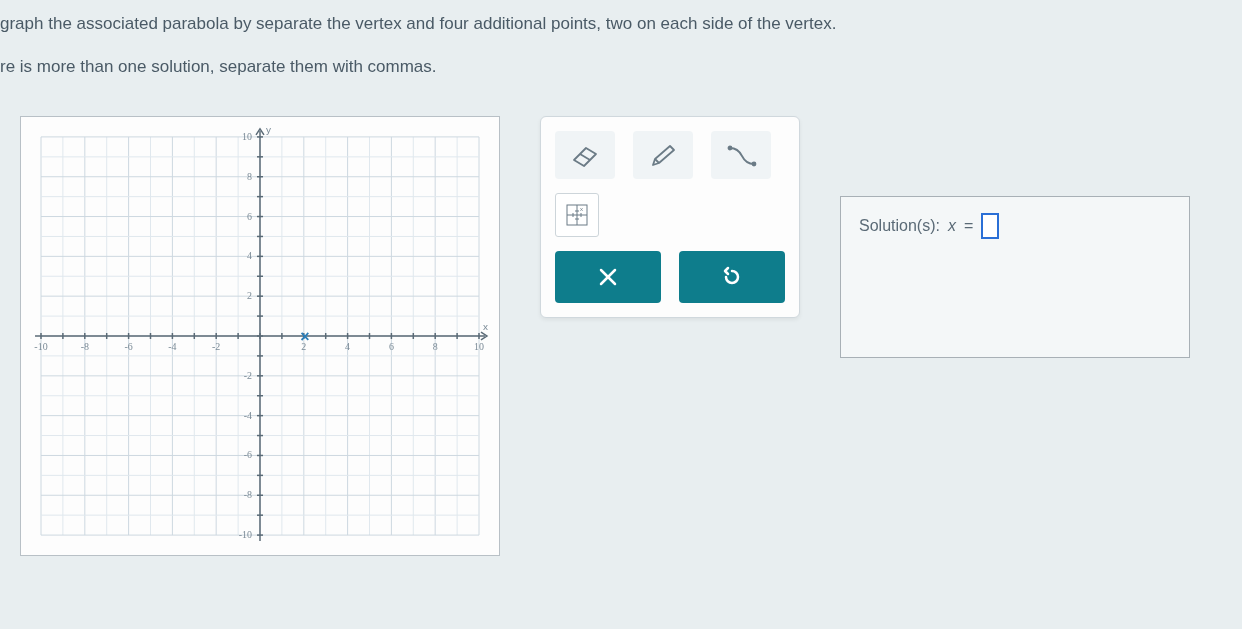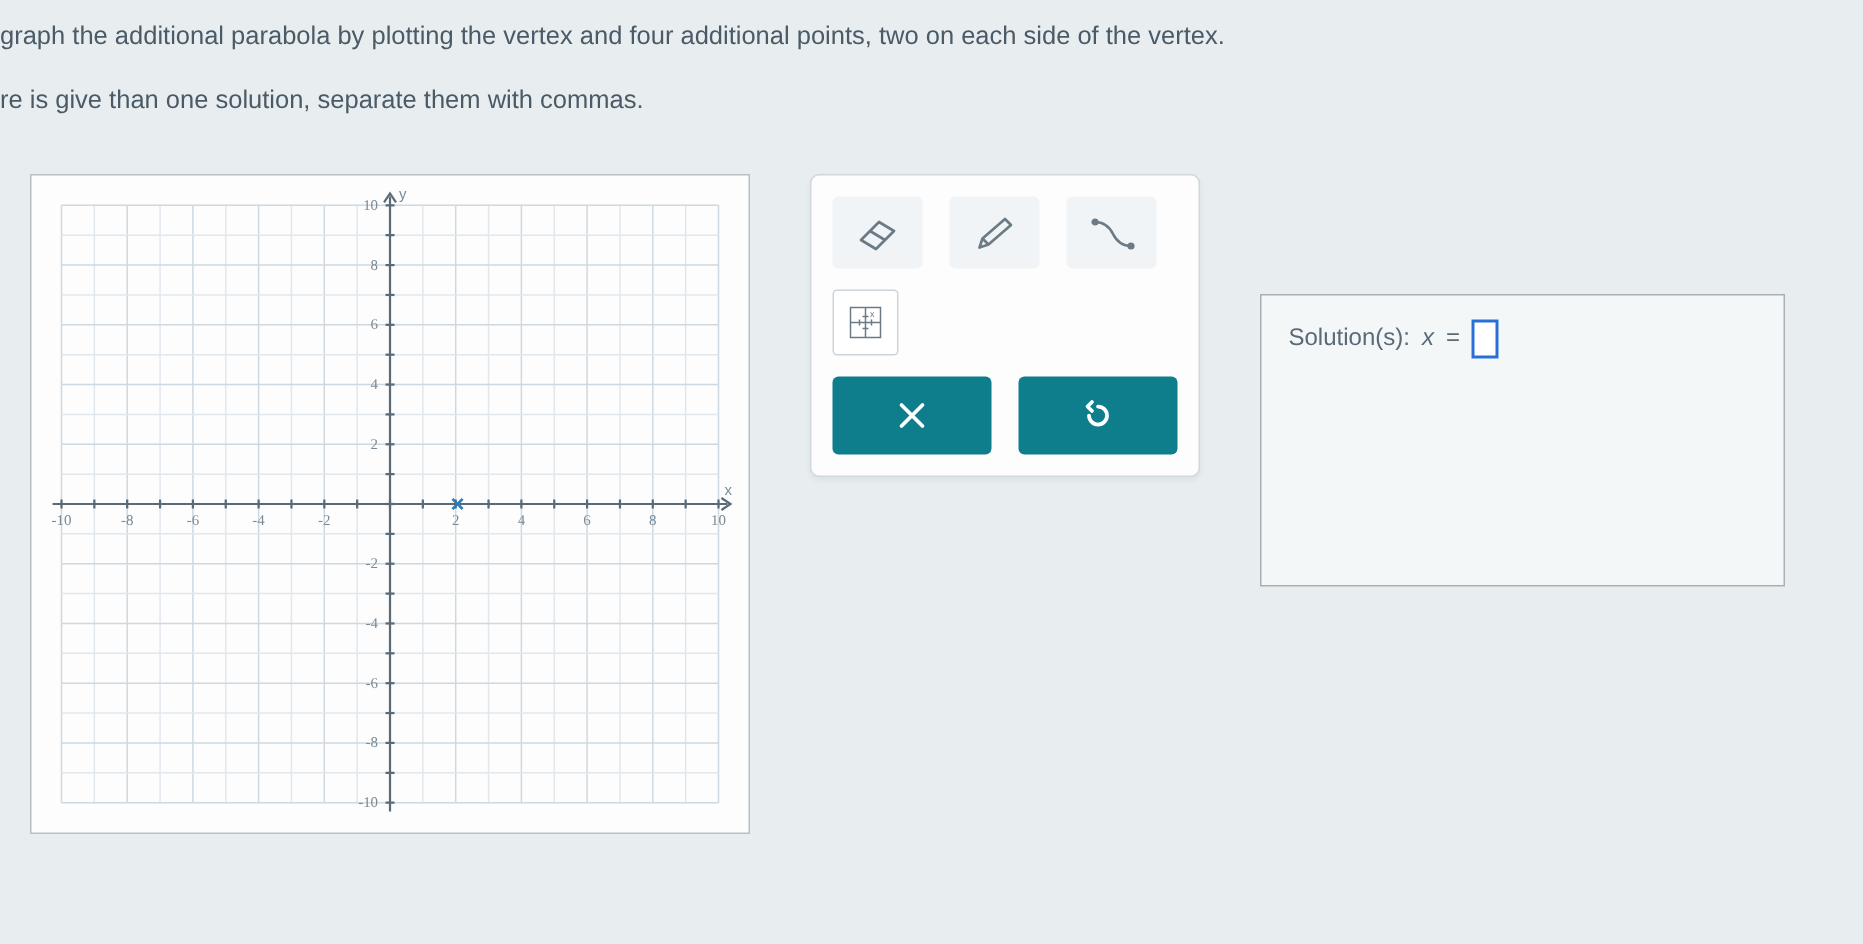"graph the additional parabola by" p { text: additional parabola by plotting -> associated parabola by separate }
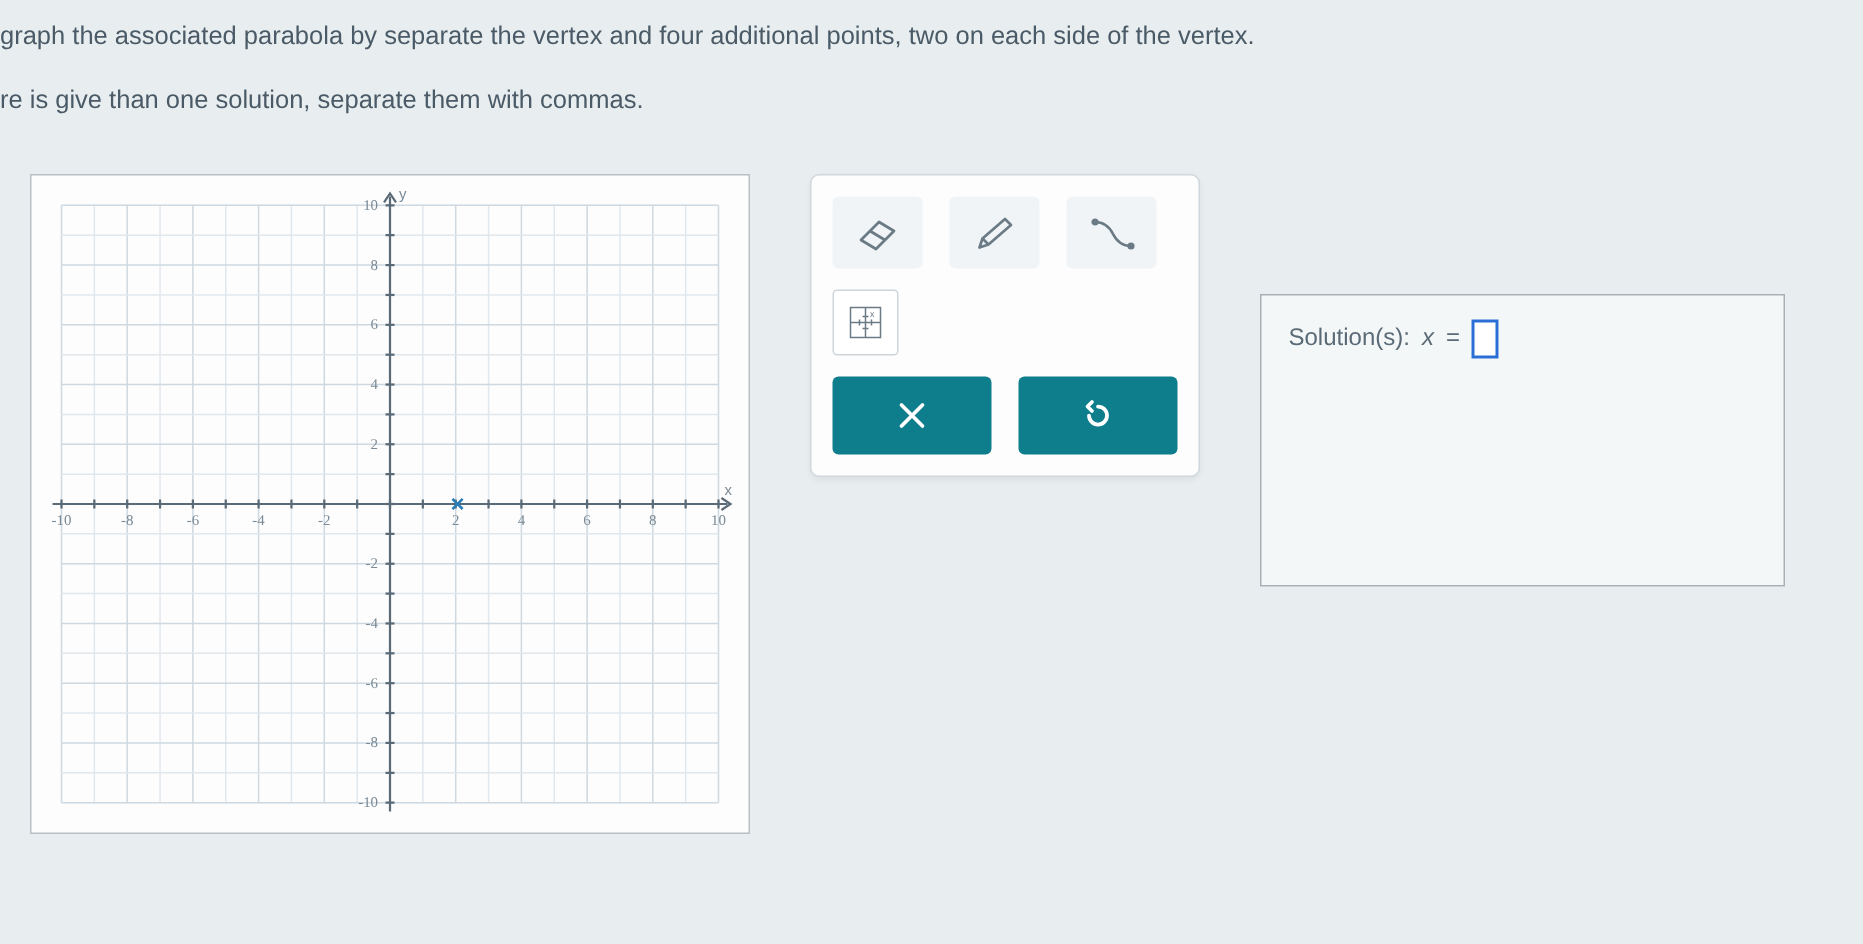"re is give than one" p { text: give -> more }
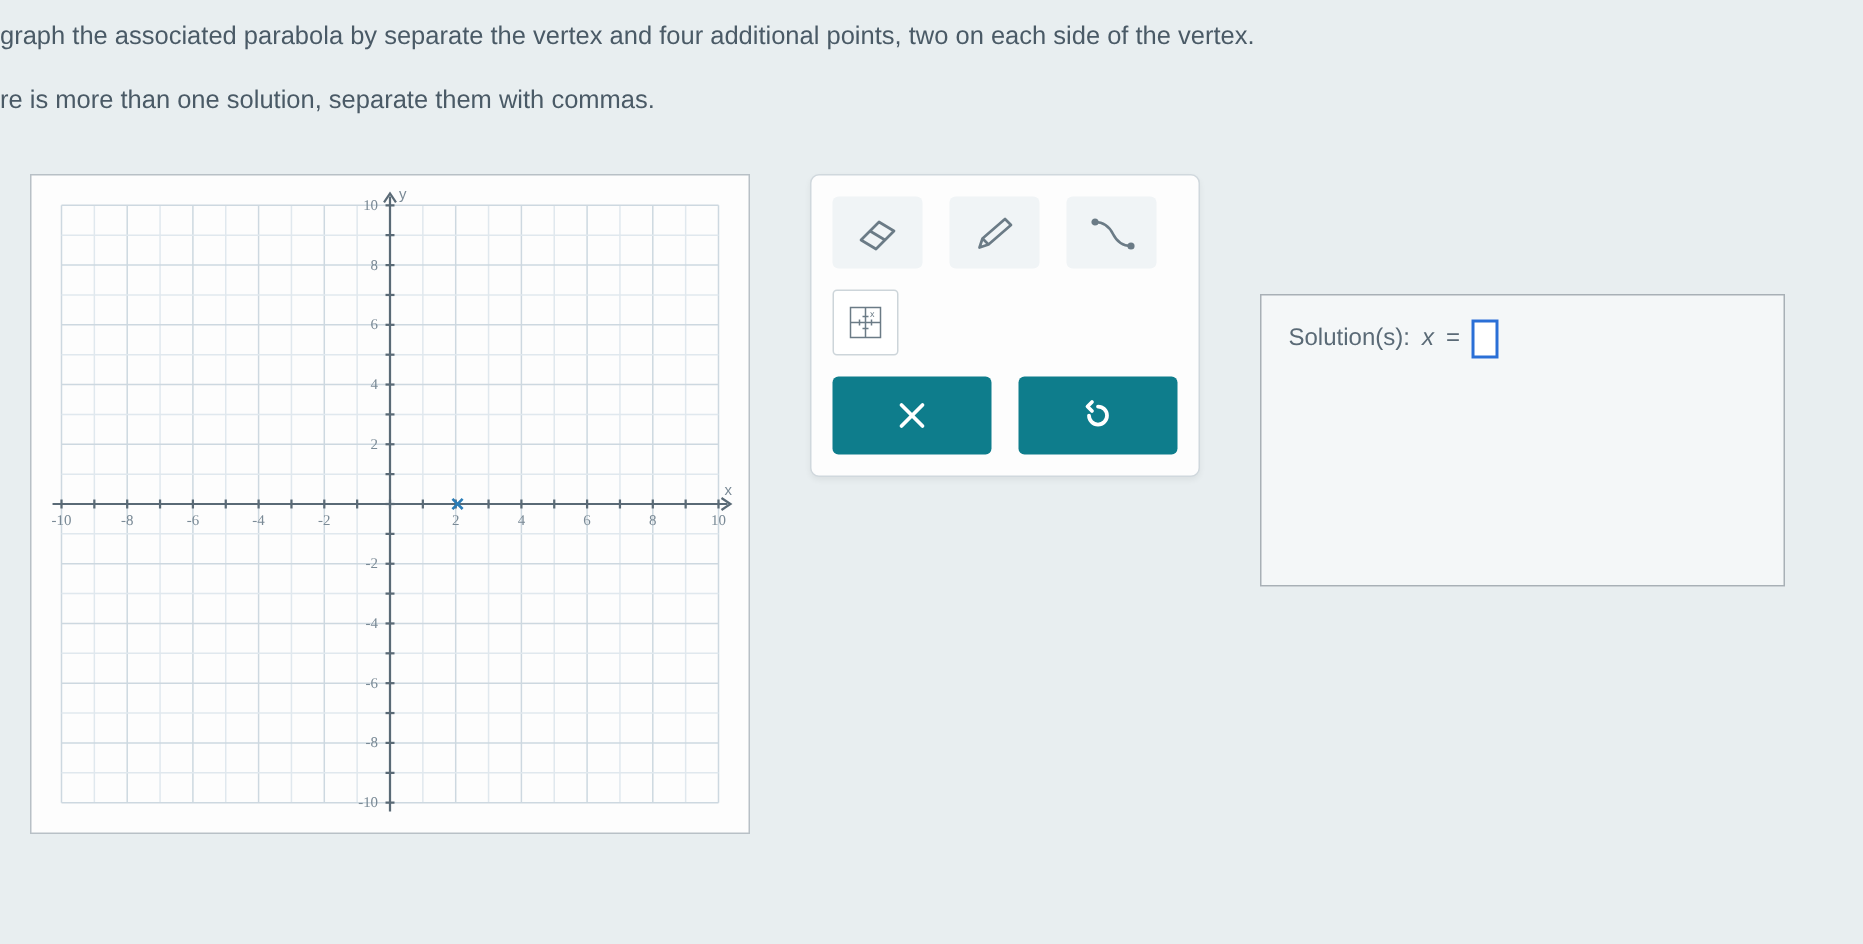"Solution(s):" .solution-box { height: 195px -> 162px }
